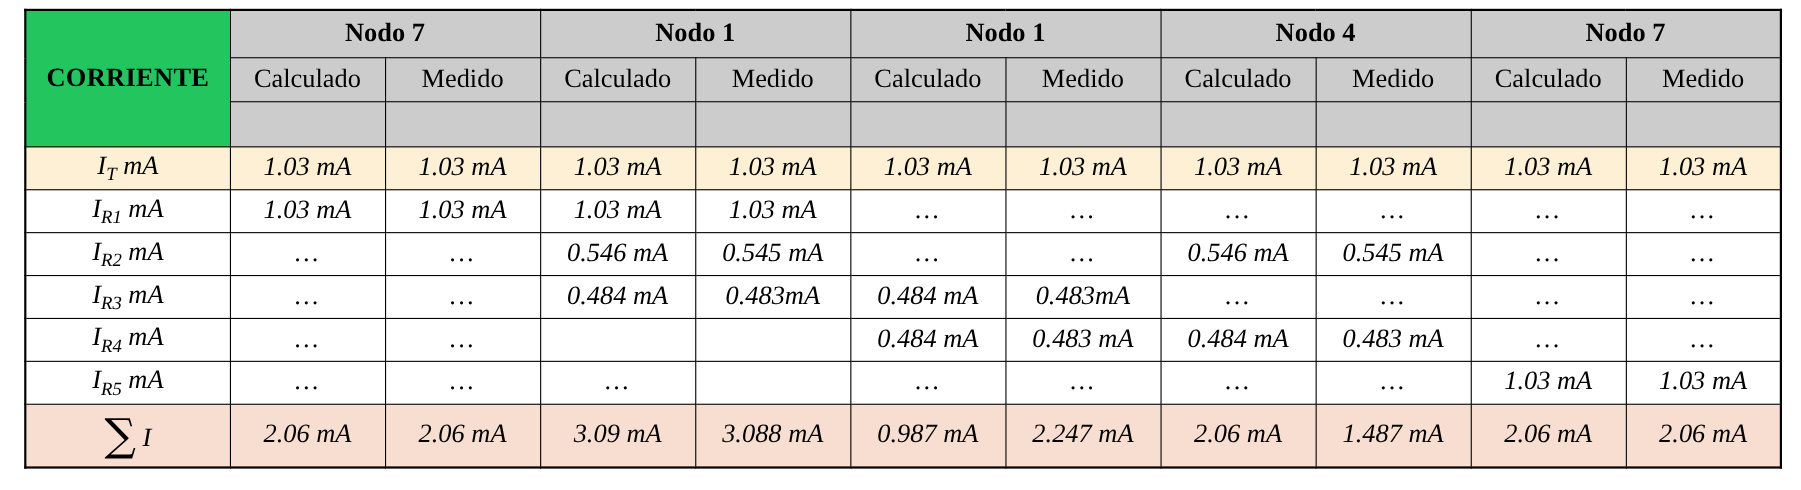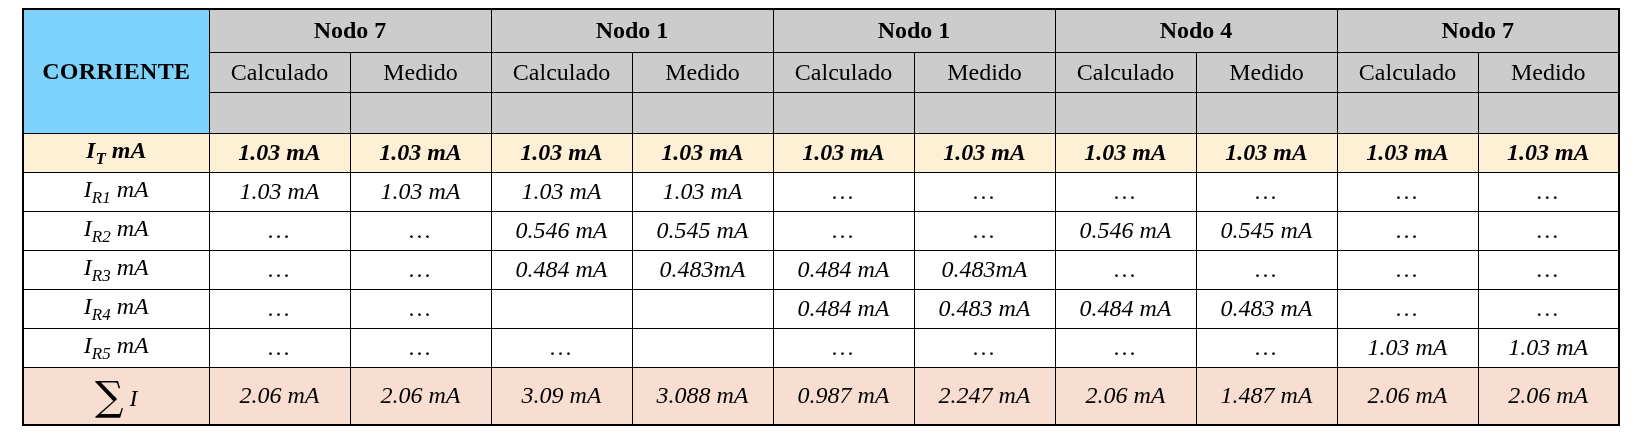"CORRIENTE" .hdr-corriente { background: #7dd3fc -> #22c55e }
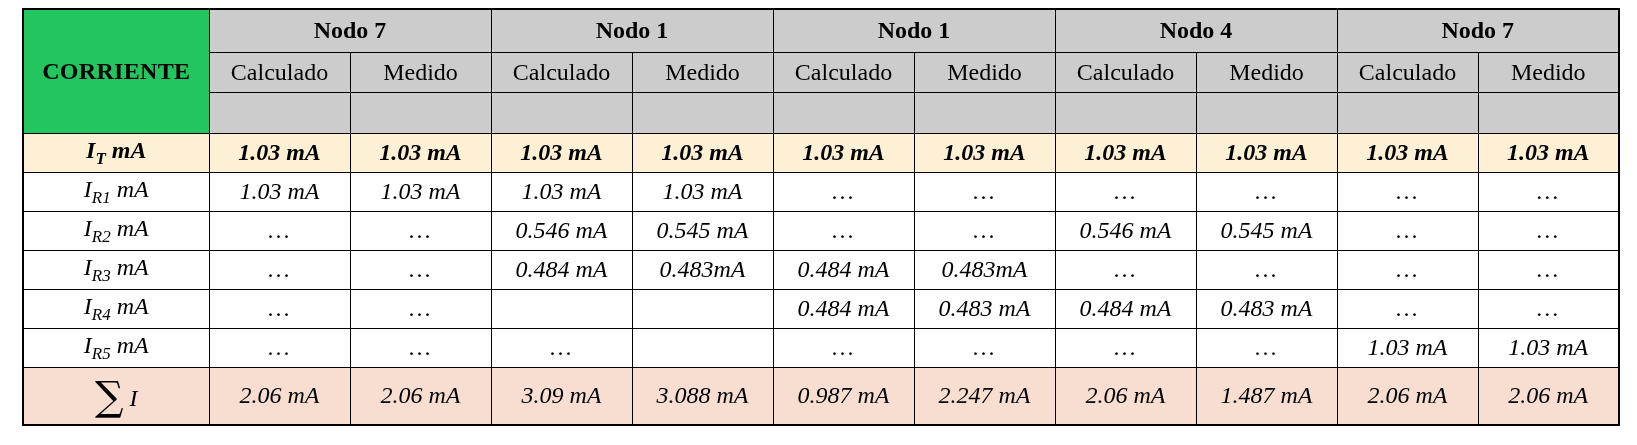"IT mA" .row-it { font-weight: bold -> none }
